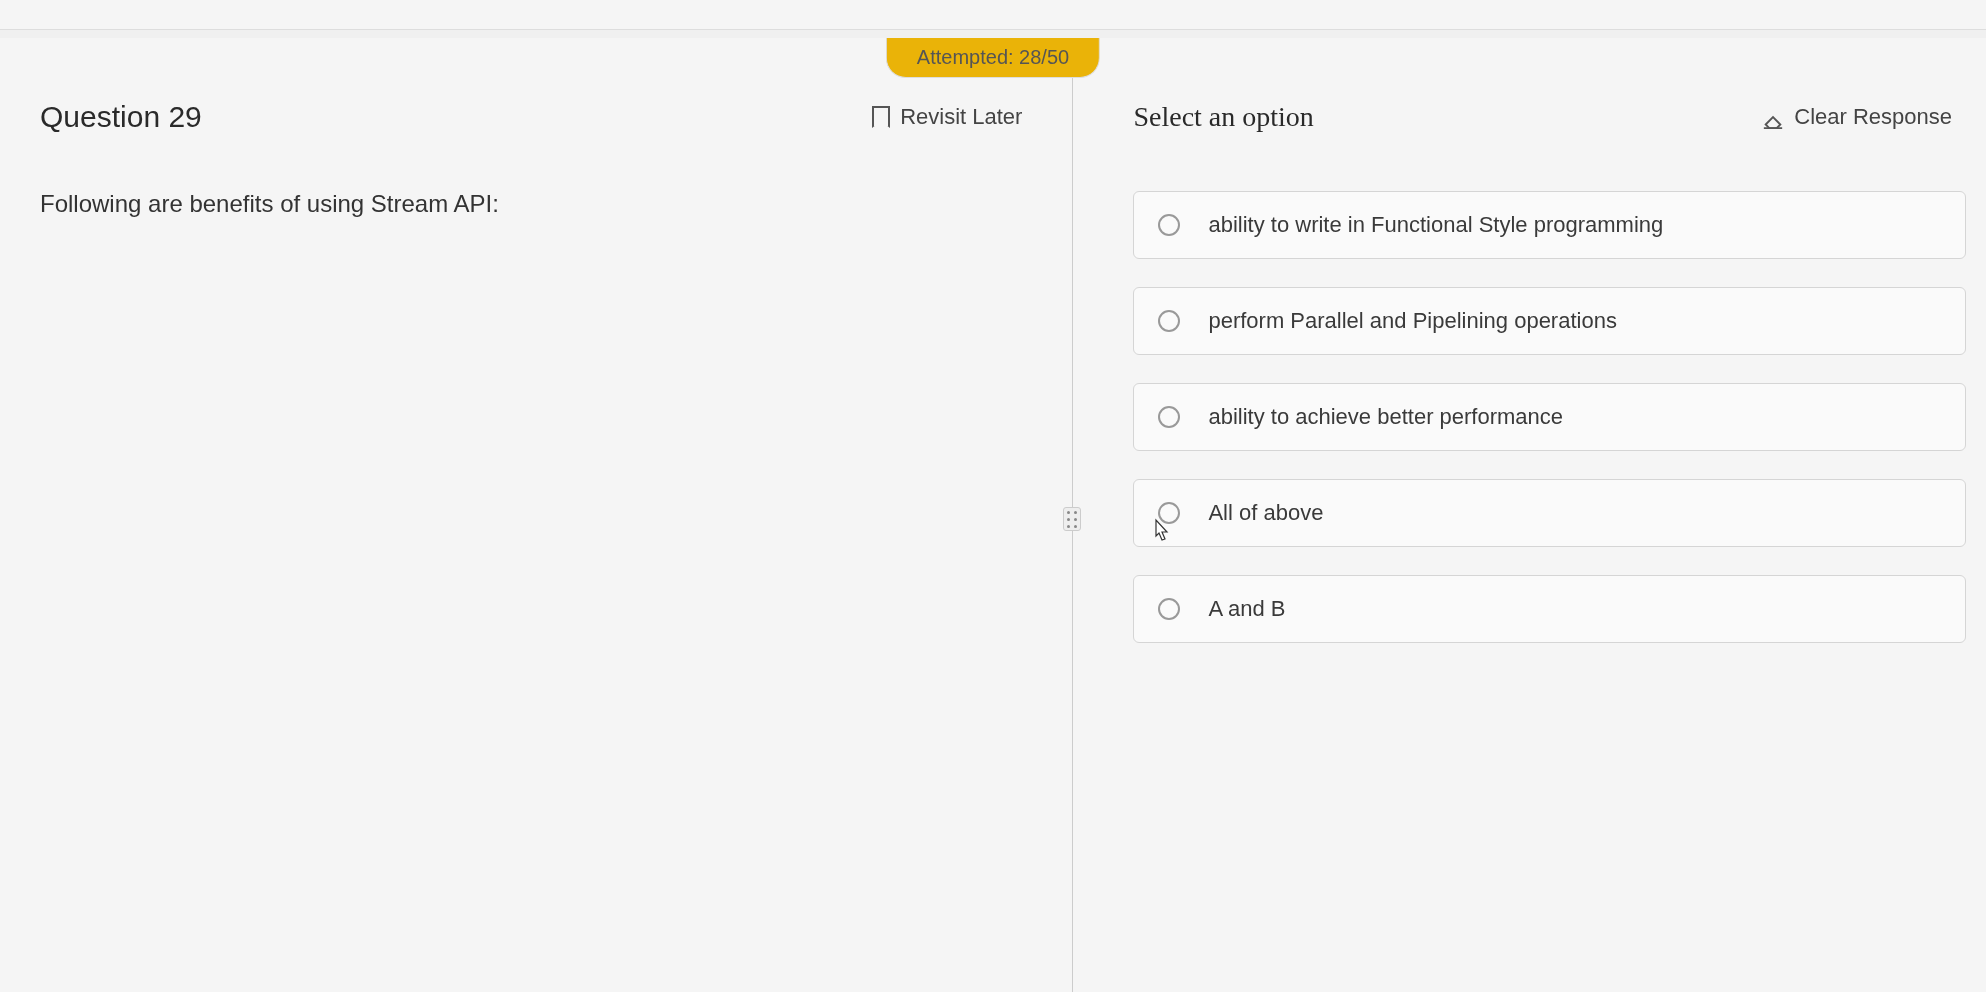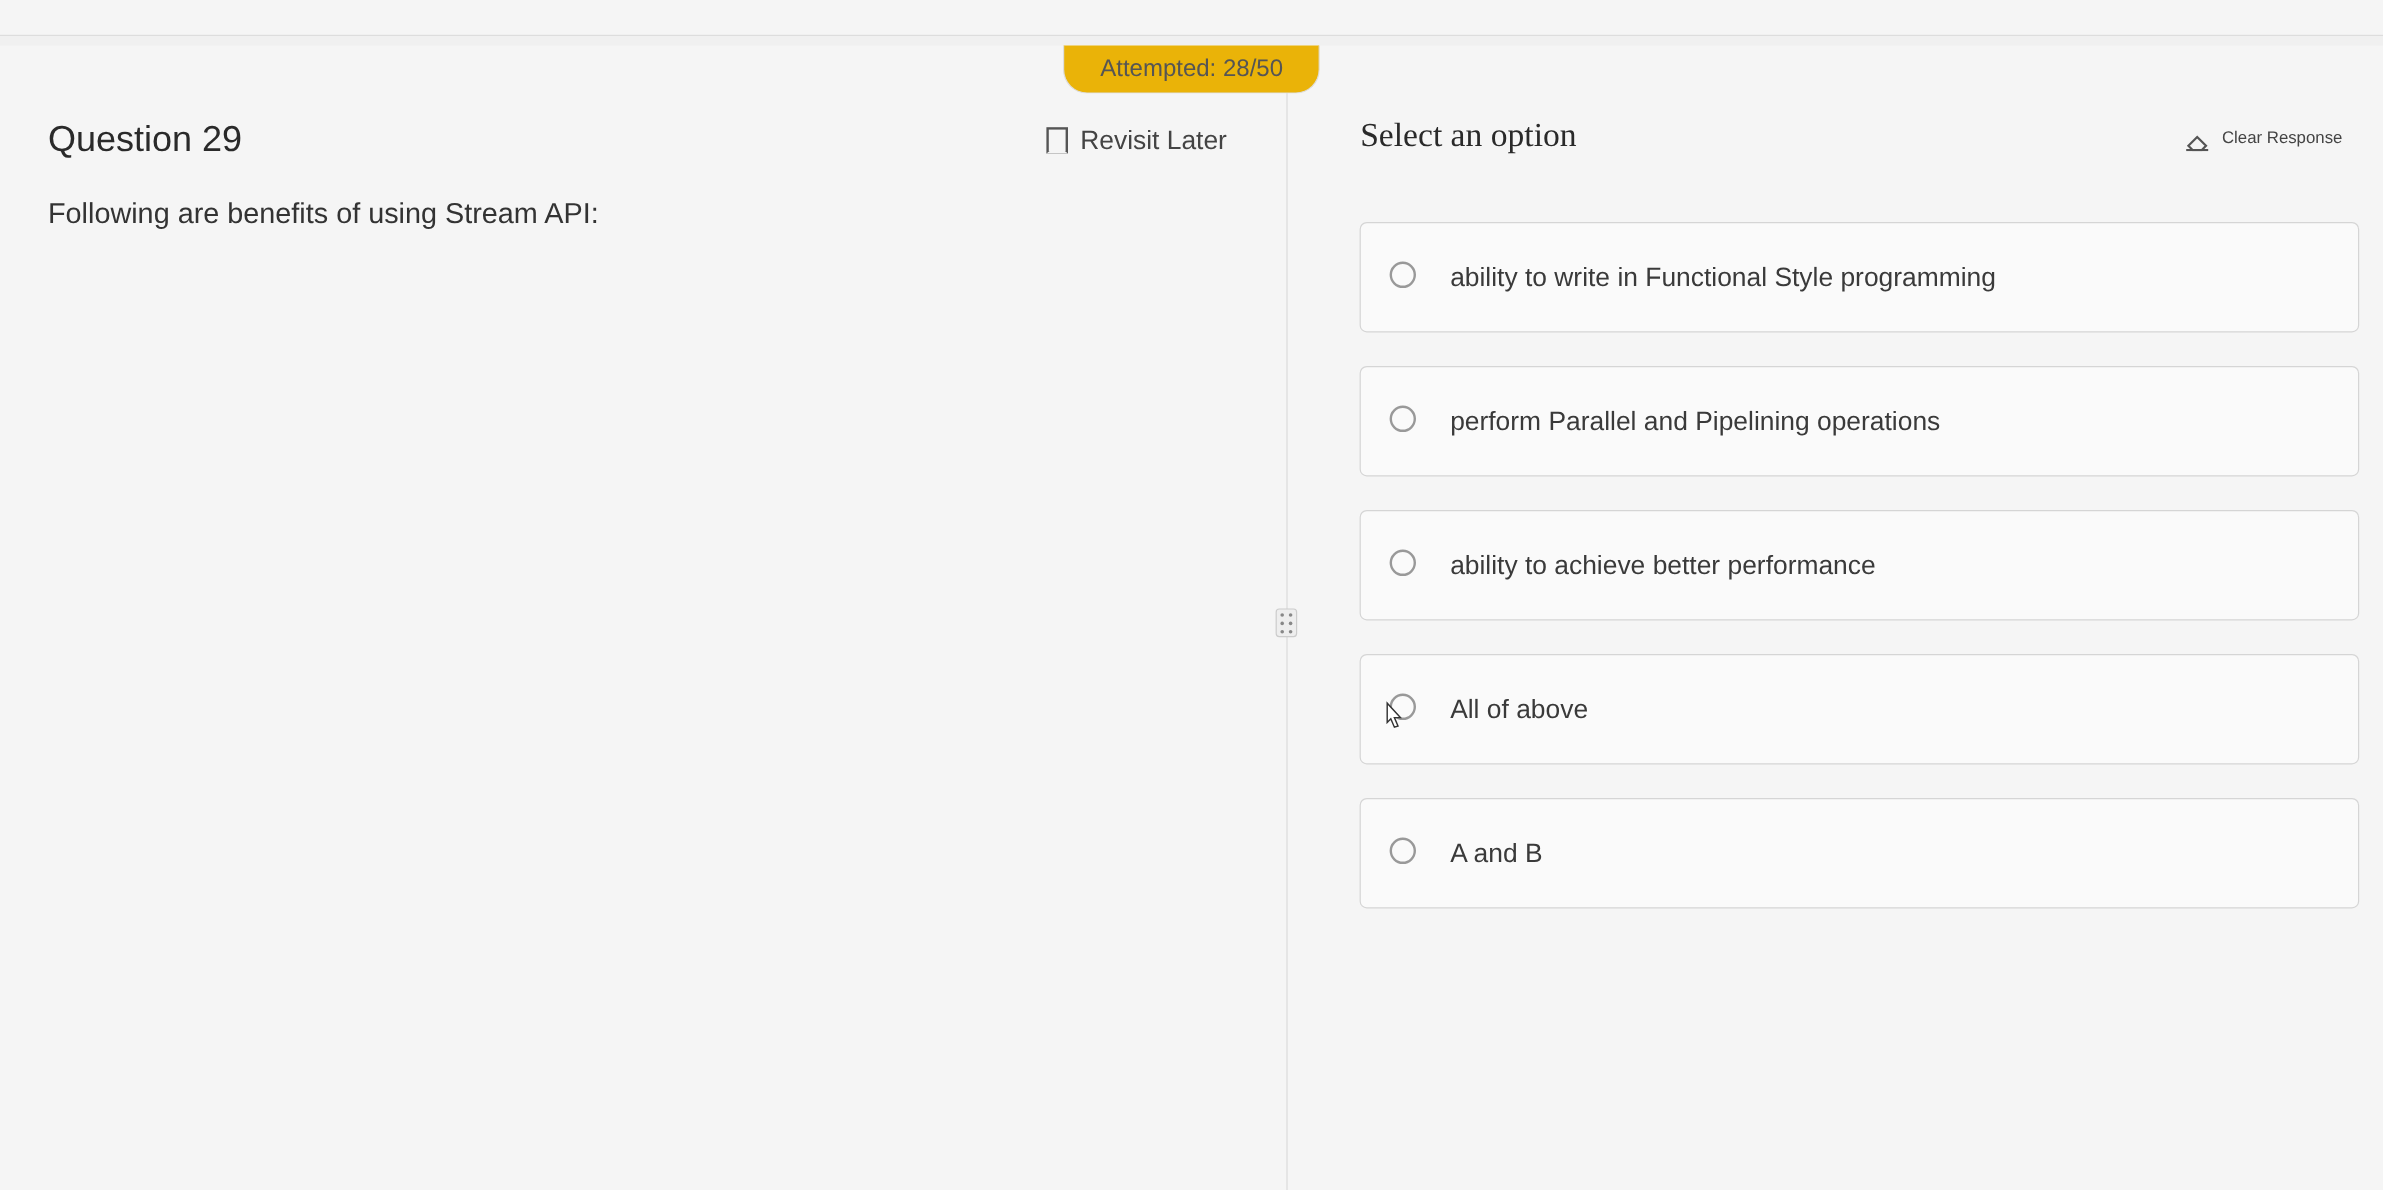"Question 29" .question-header { margin-bottom: 25px -> 50px }
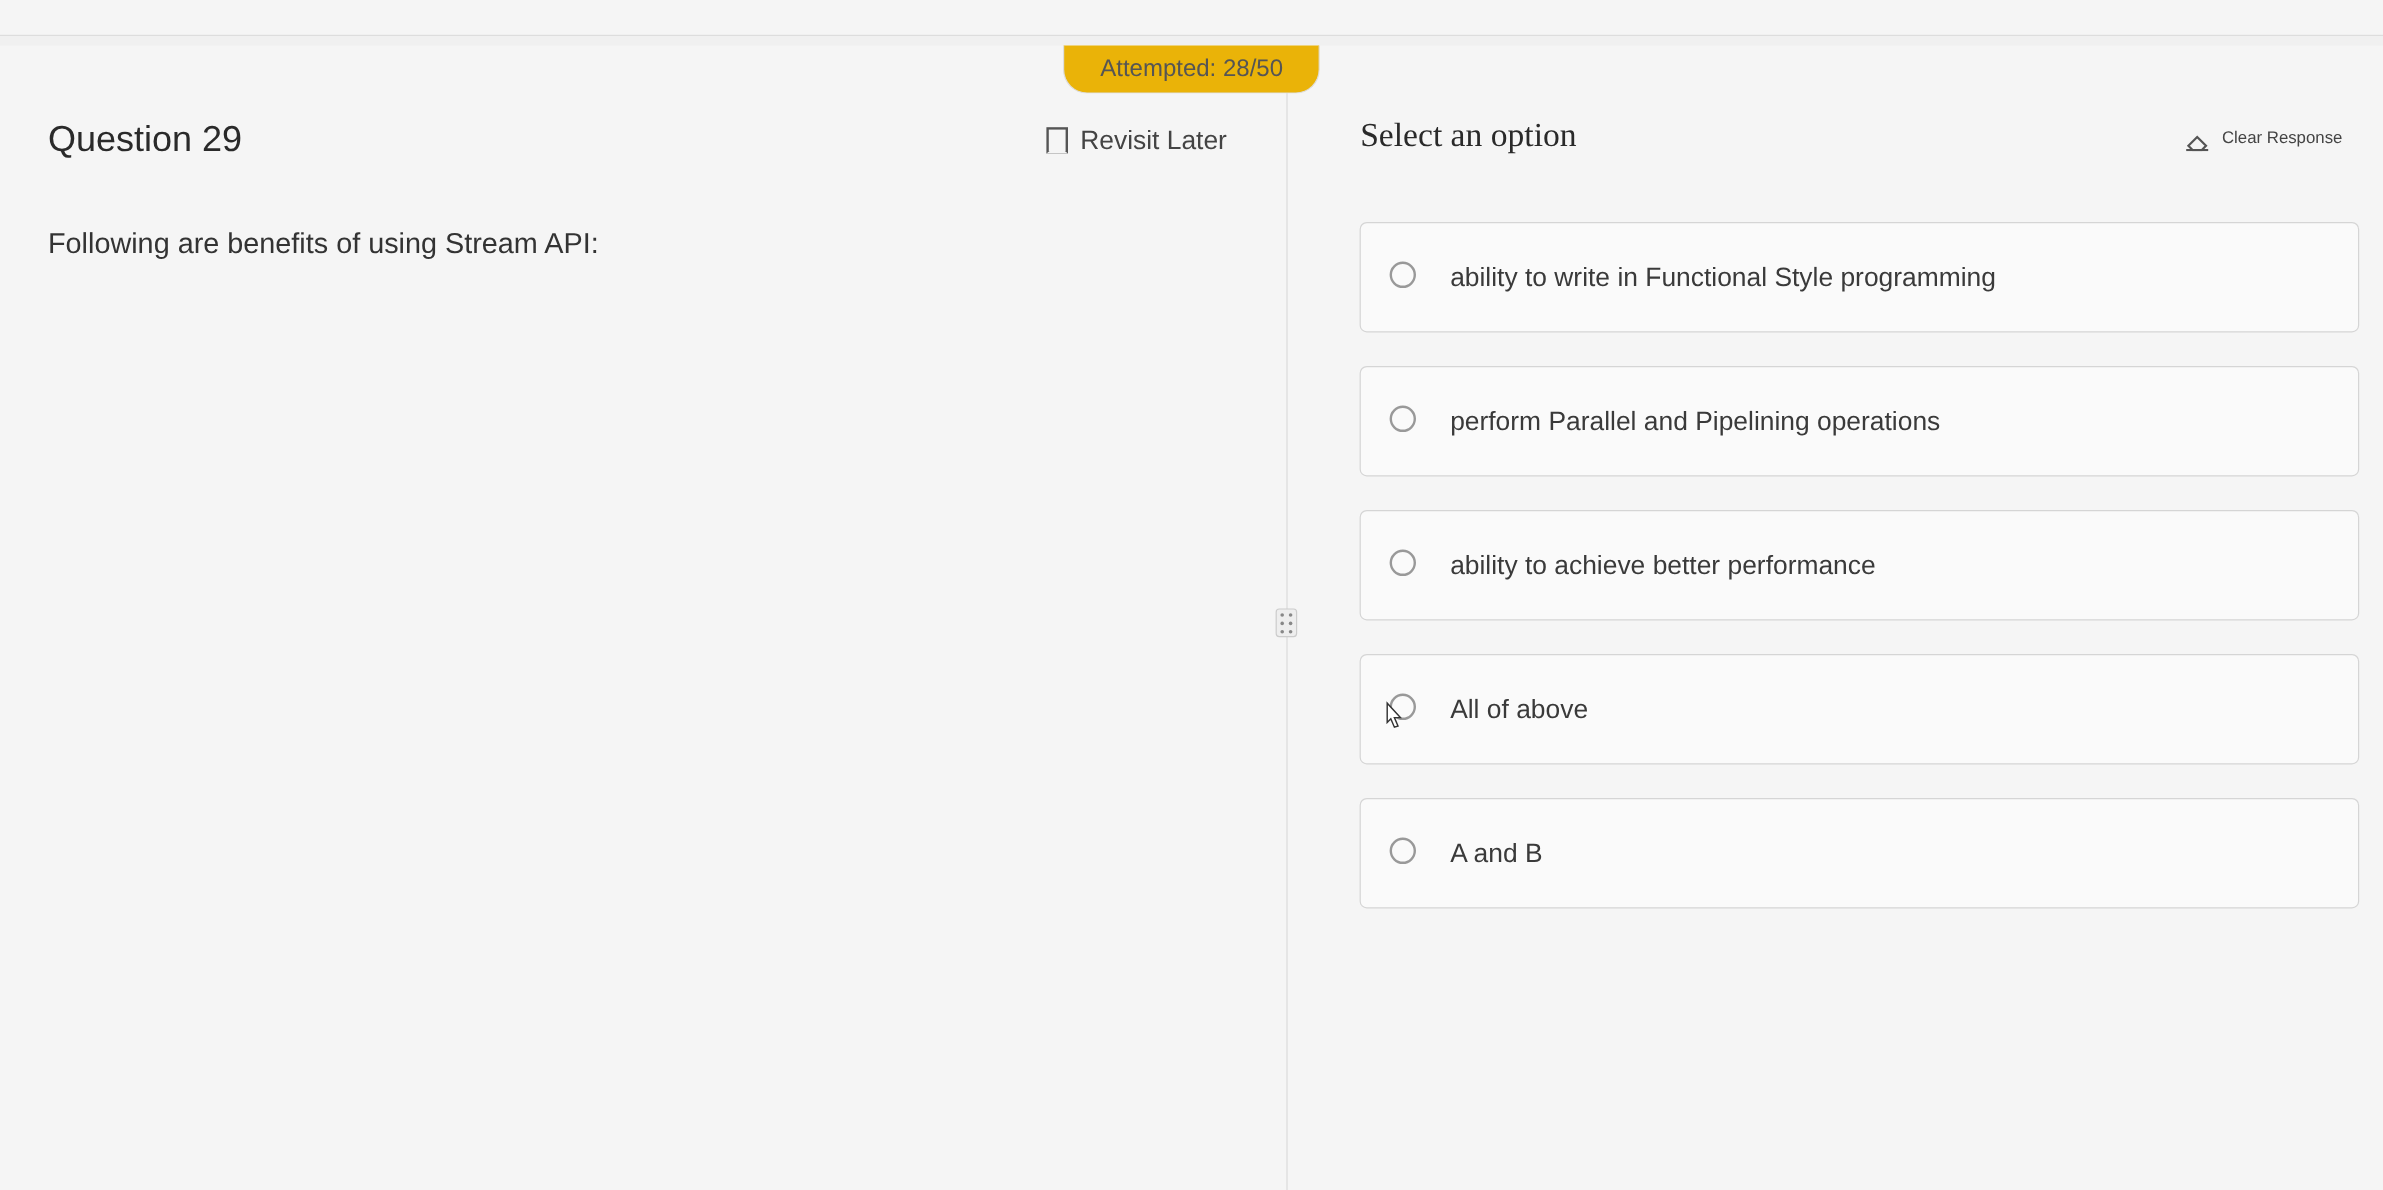"Clear Response" .clear-btn { font-size: 14px -> 22px }
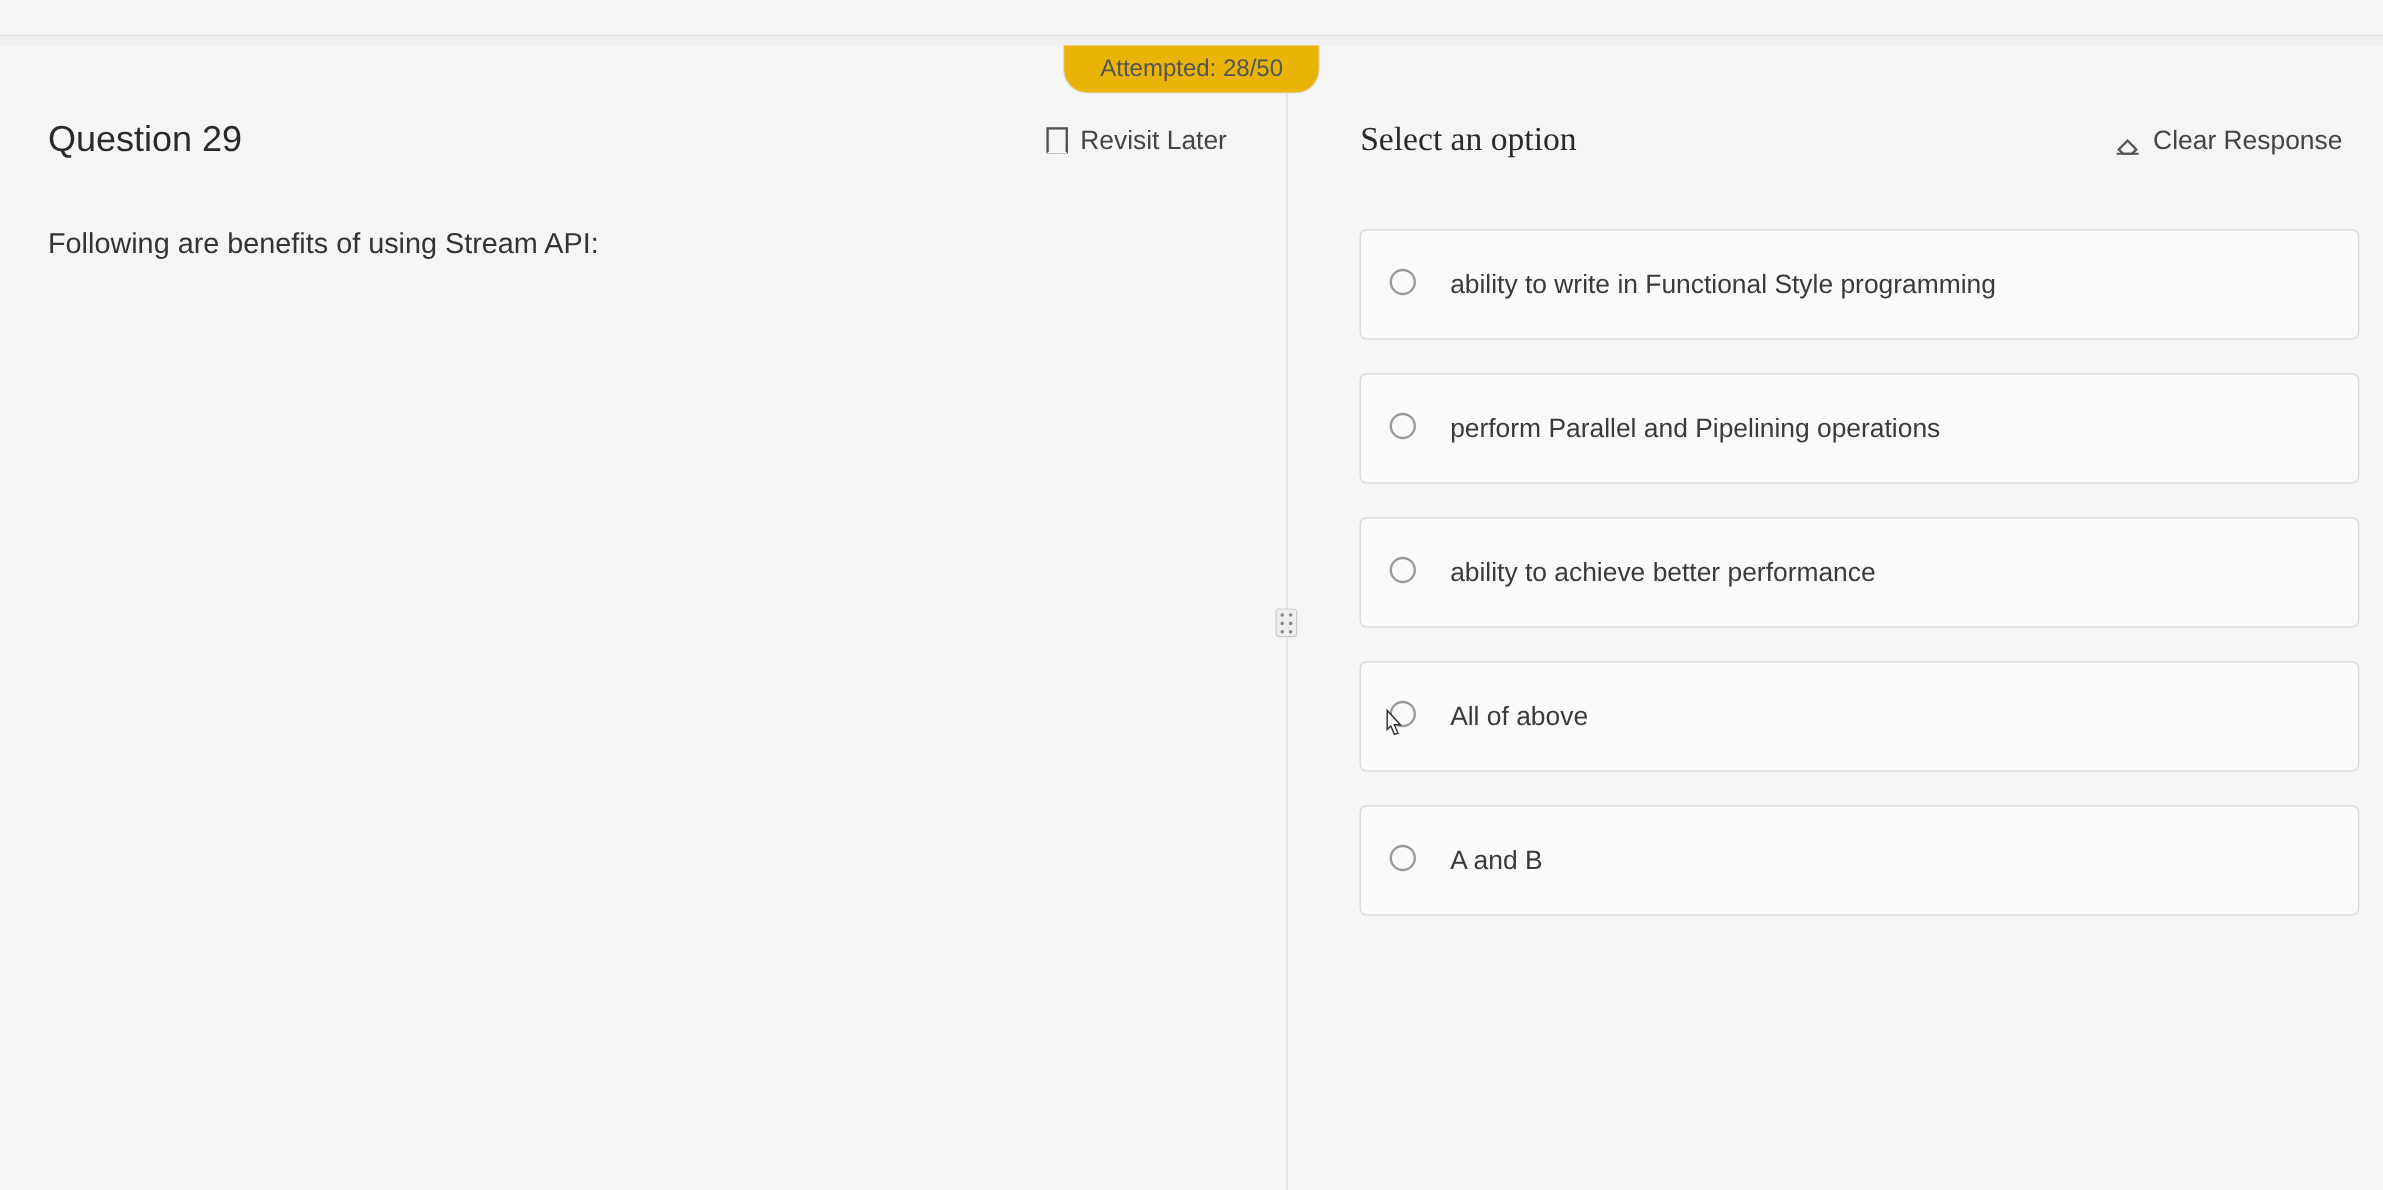"ability to write in Functional" .option-item { align-items: flex-start -> center; padding: 32px 24px -> 20px 24px }
